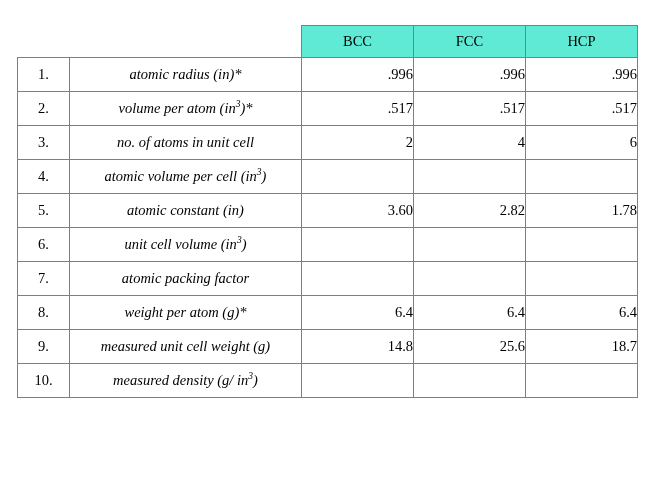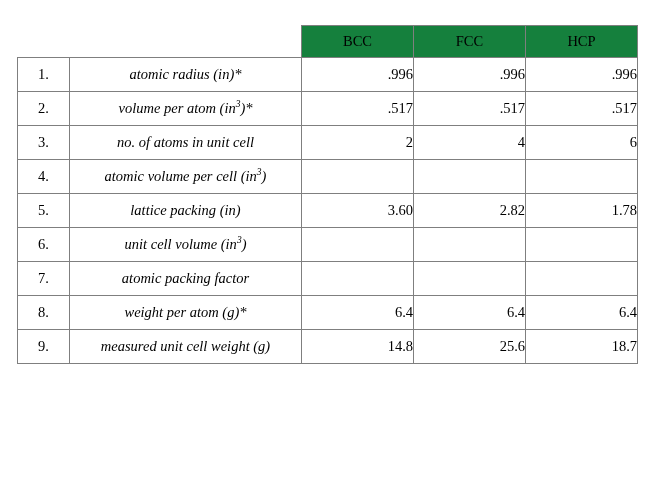"BCC" tr.header-row td { background: #15803d -> #5eead4 }
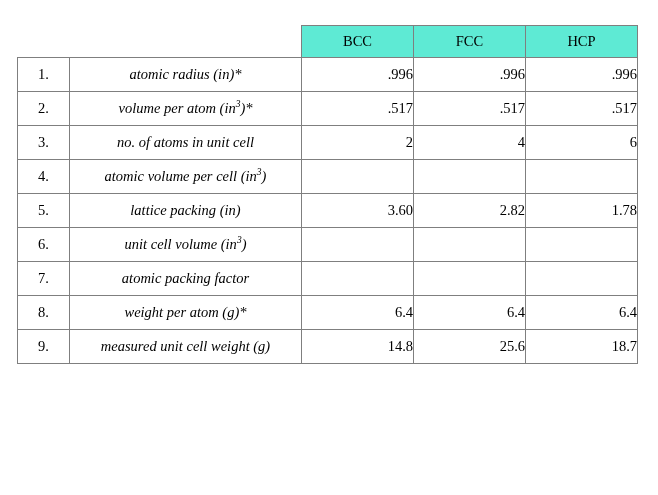"lattice packing (in)" span.label-text { text: lattice packing -> atomic constant }
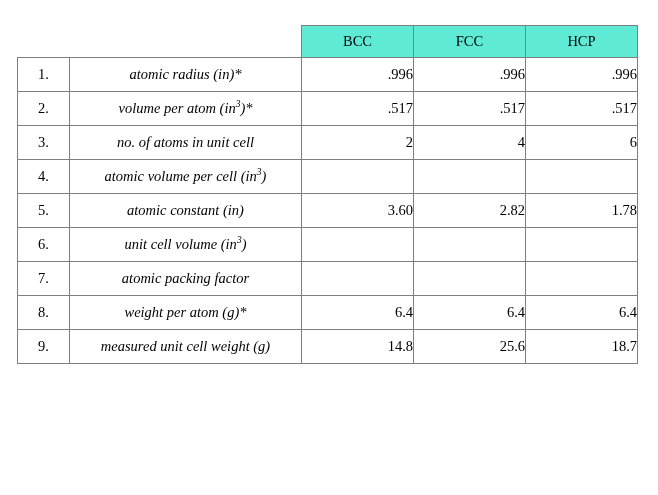"10." tr.data-row { html: none -> <tr> <td> <span>10.</span> </td> <td> <span><span>measured density (g/ in</span><sup>3</sup><span>)</span></span> </td> <td> <span></span> </td> <td> <span></span> </td> <td> <span></span> </td> </tr> }
